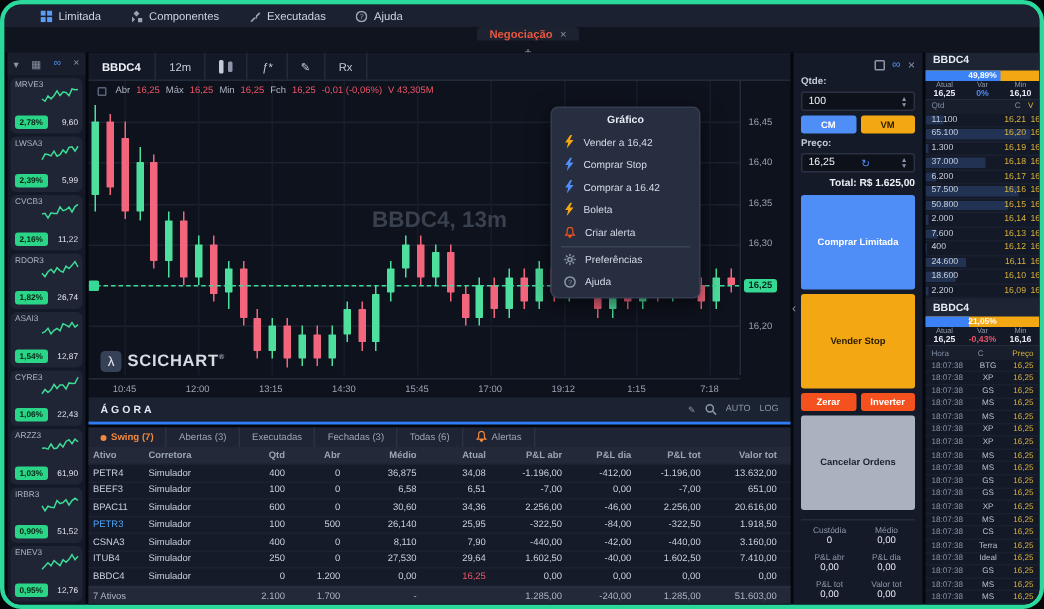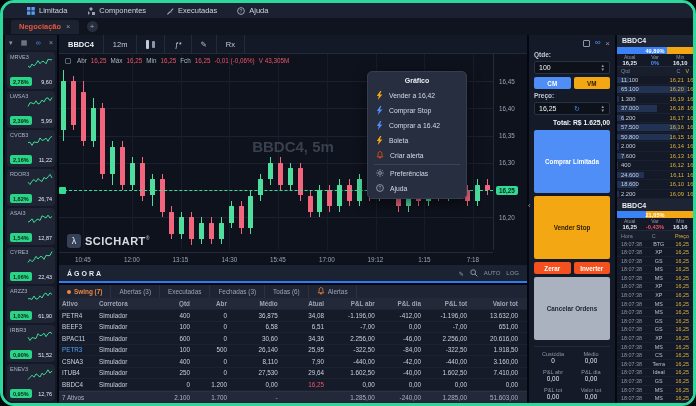"Negociação" .tabbar { flex-direction: none -> column }
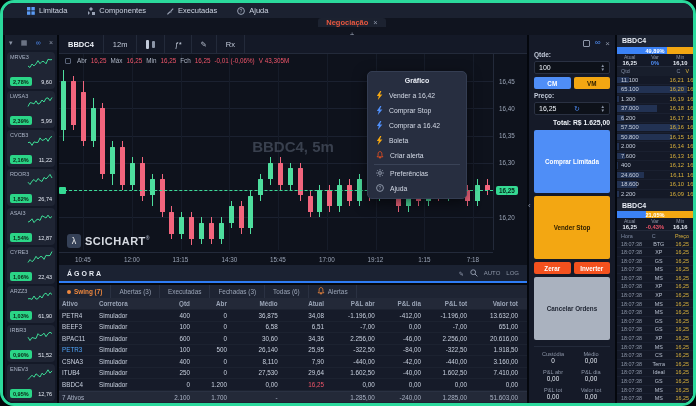"BBDC4, 5m" div.watermark { text: 5m -> 13m }
